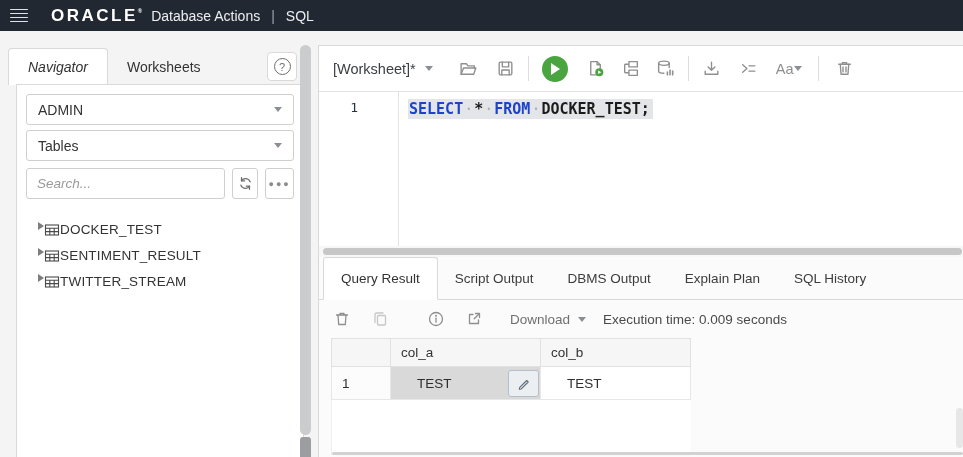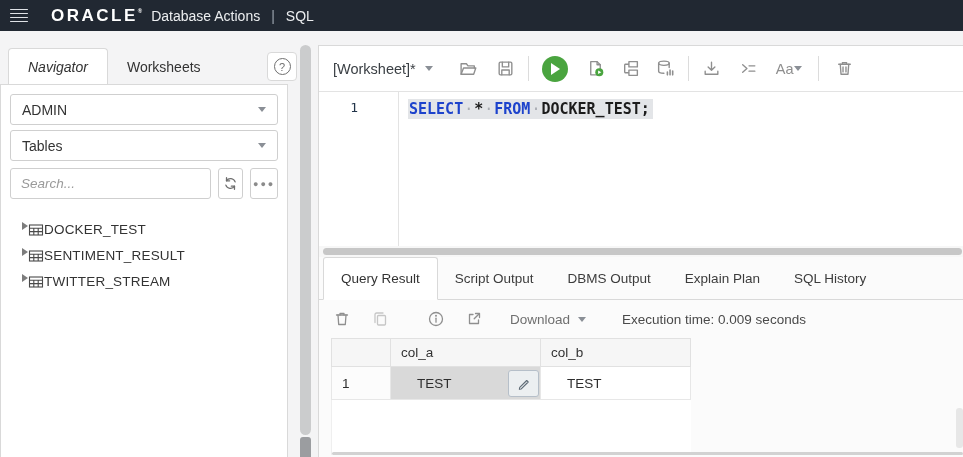"ADMIN" .left-panel { left: 0 -> 16px }
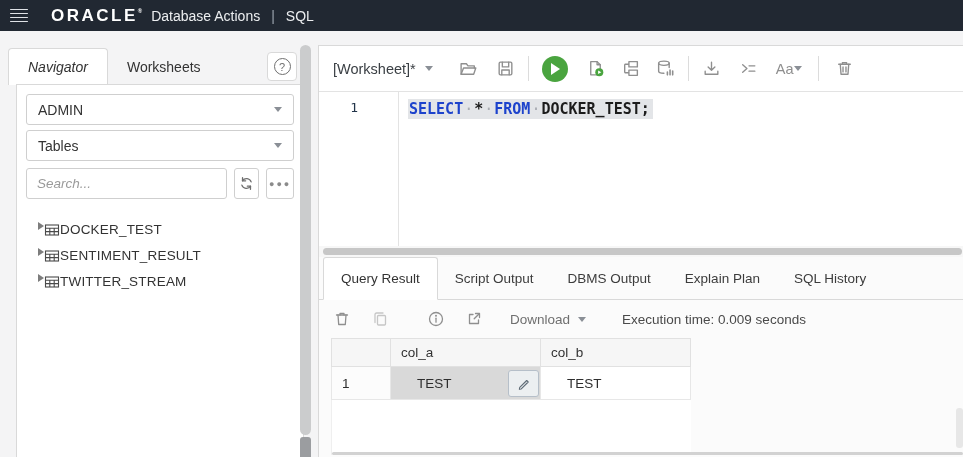"Search..." .search-input { font-style: italic -> none }
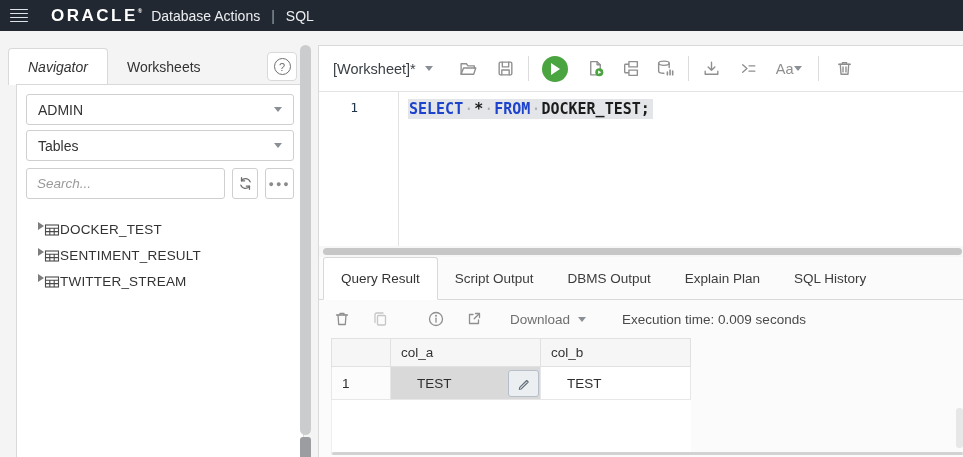"Execution time: 0.009 seconds" .exec-time { margin-left: 36px -> 17px }
